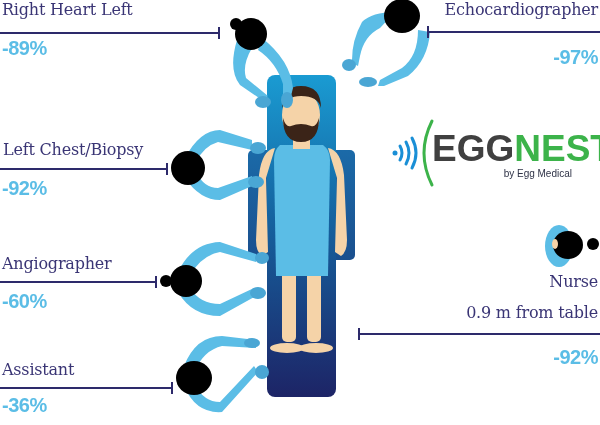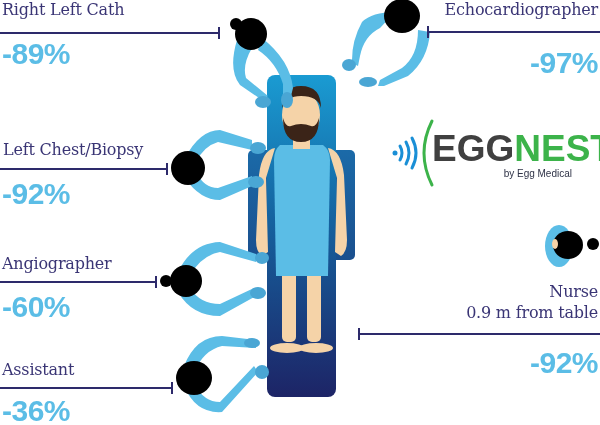"Right Left Cath" div.label { text: Left Cath -> Heart Left }
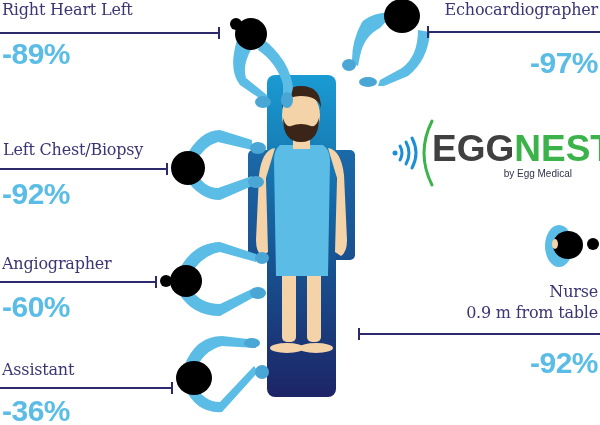"-89%" .pct { font-size: 30px -> 20px }
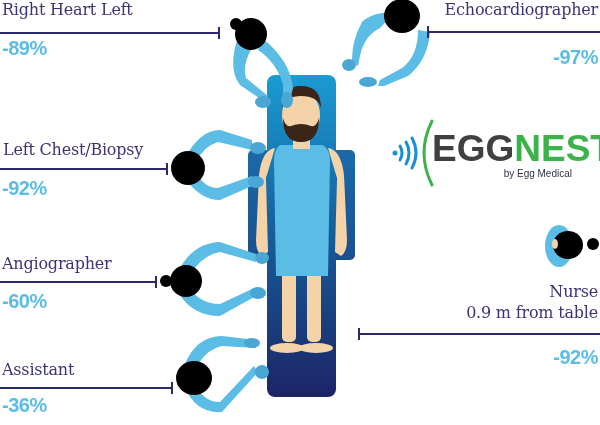"Nurse" div.label { top: 282px -> 272px }
